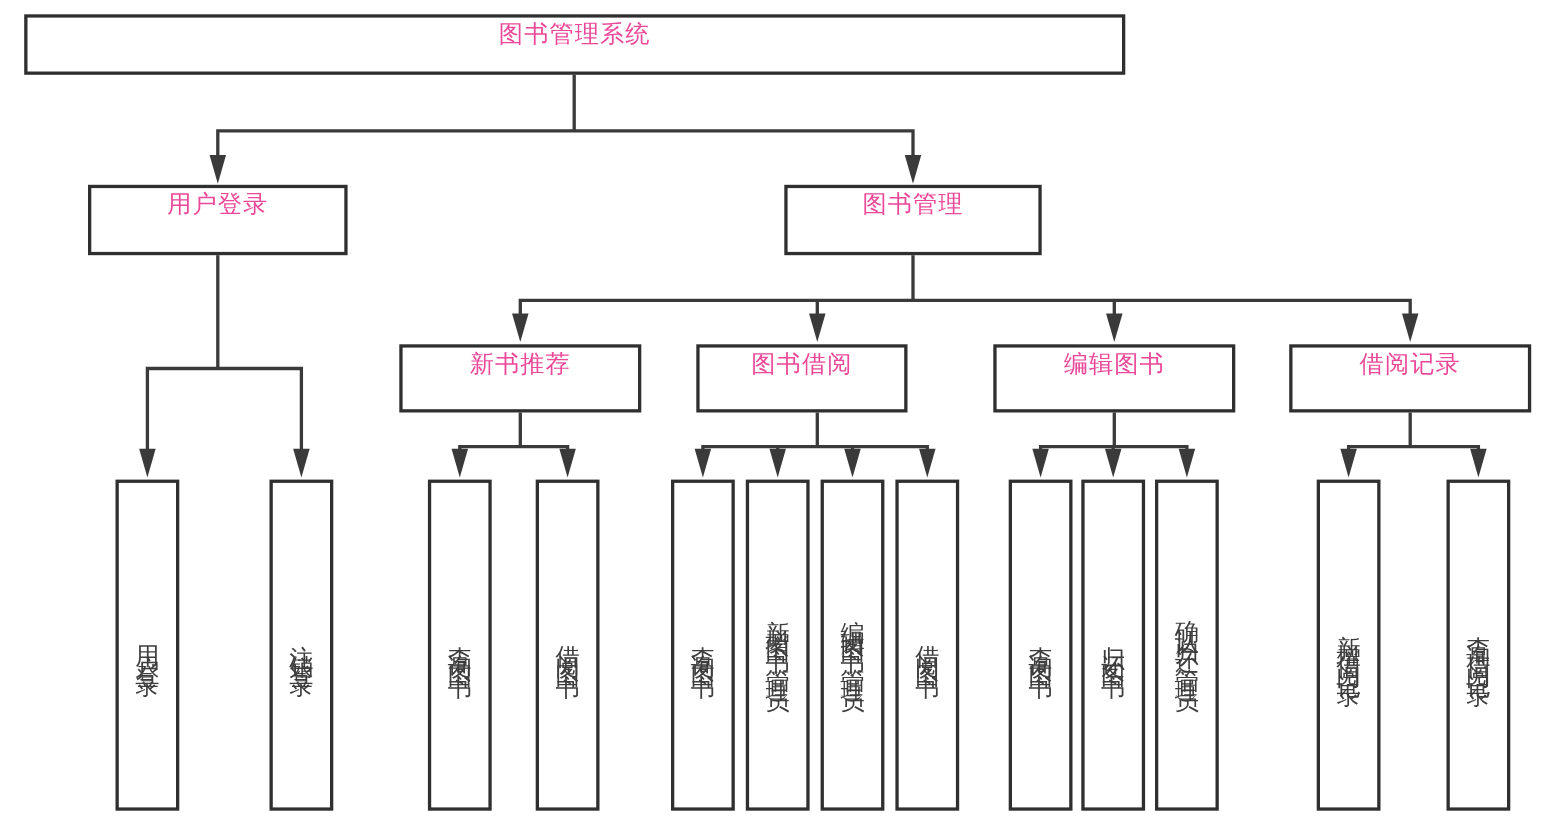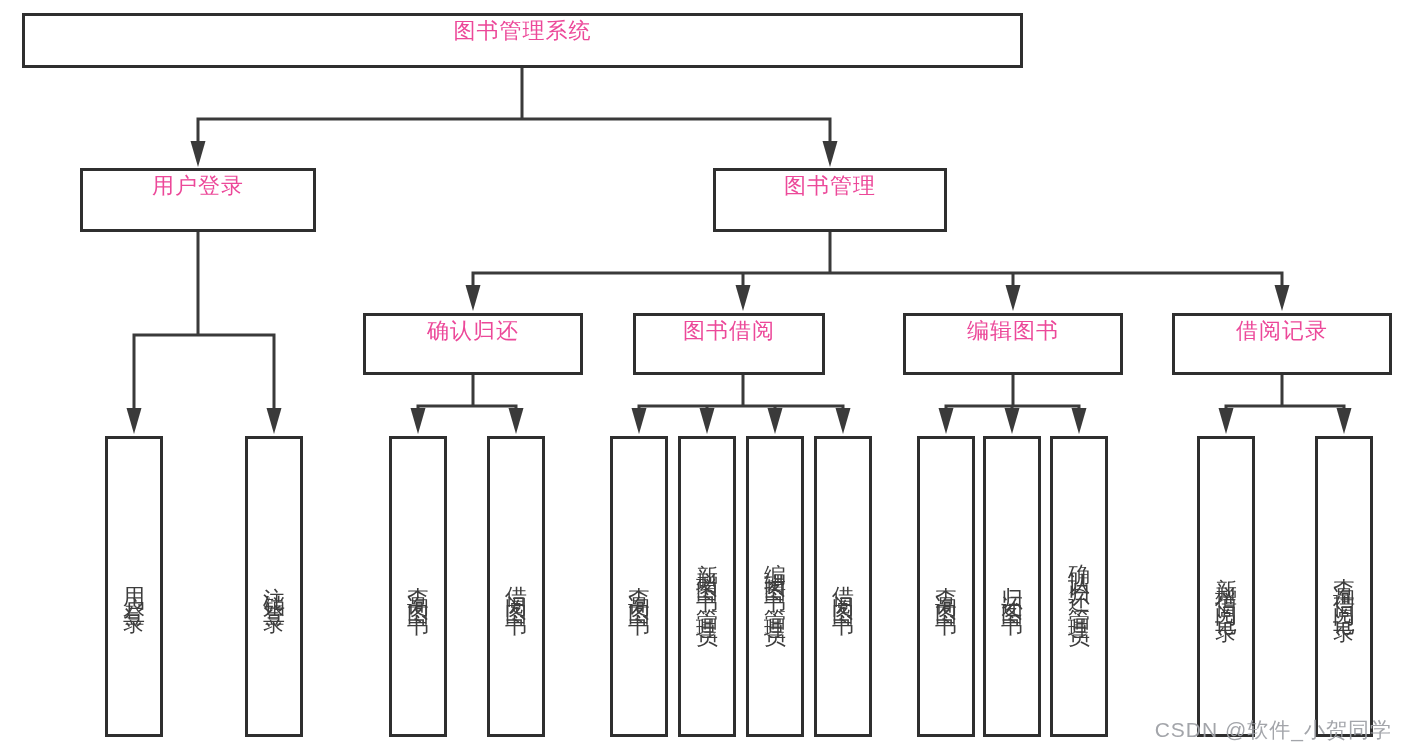"确认归还" span { text: 确认归还 -> 新书推荐 }
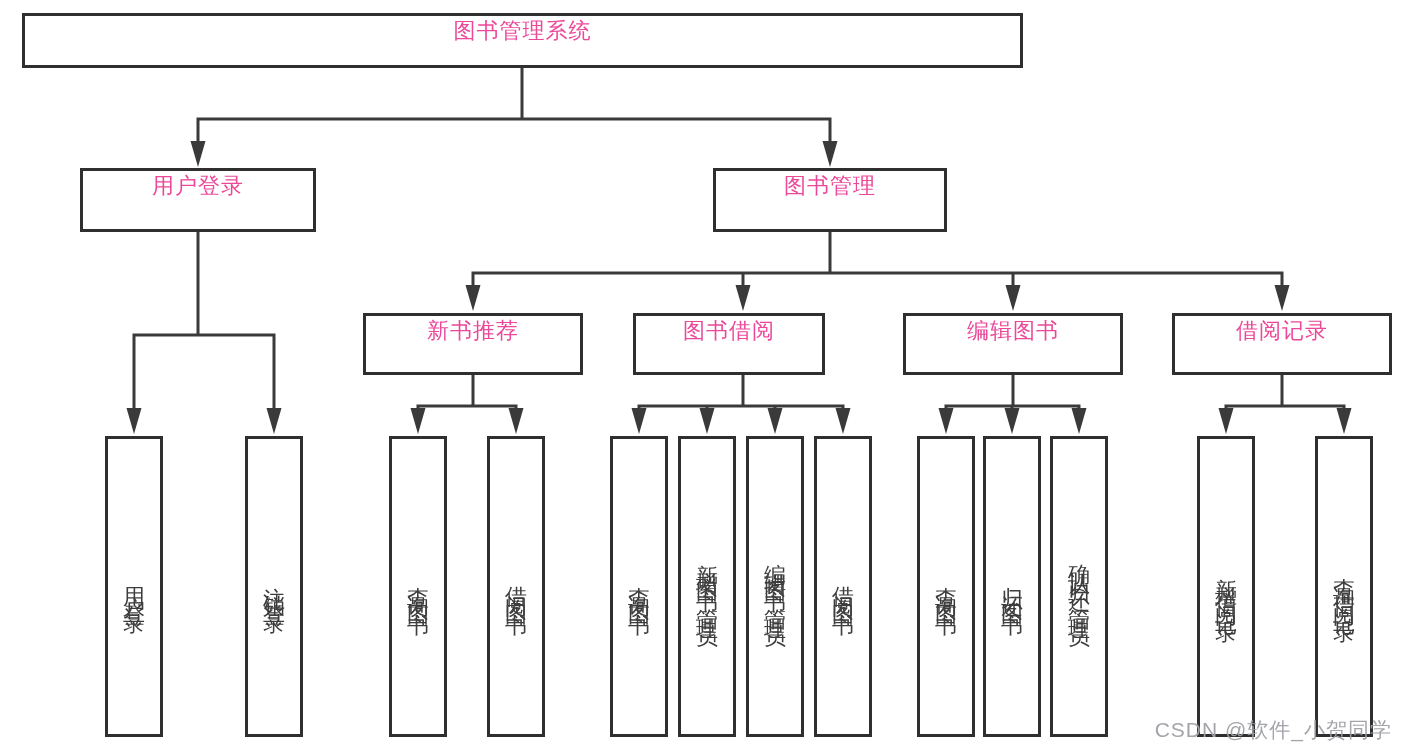"CSDN @软件_小贺同学" div { html: <div>CSDN @软件_小贺同学</div> -> none }
